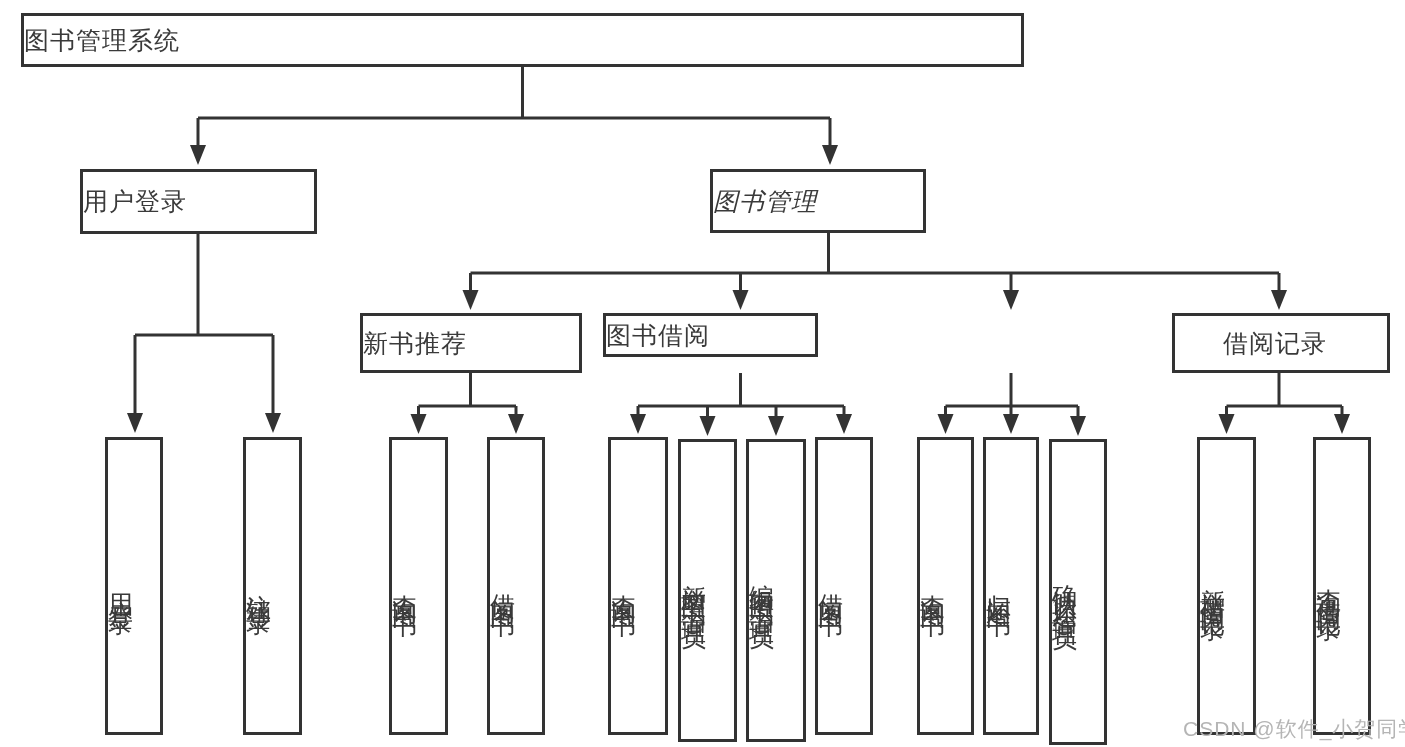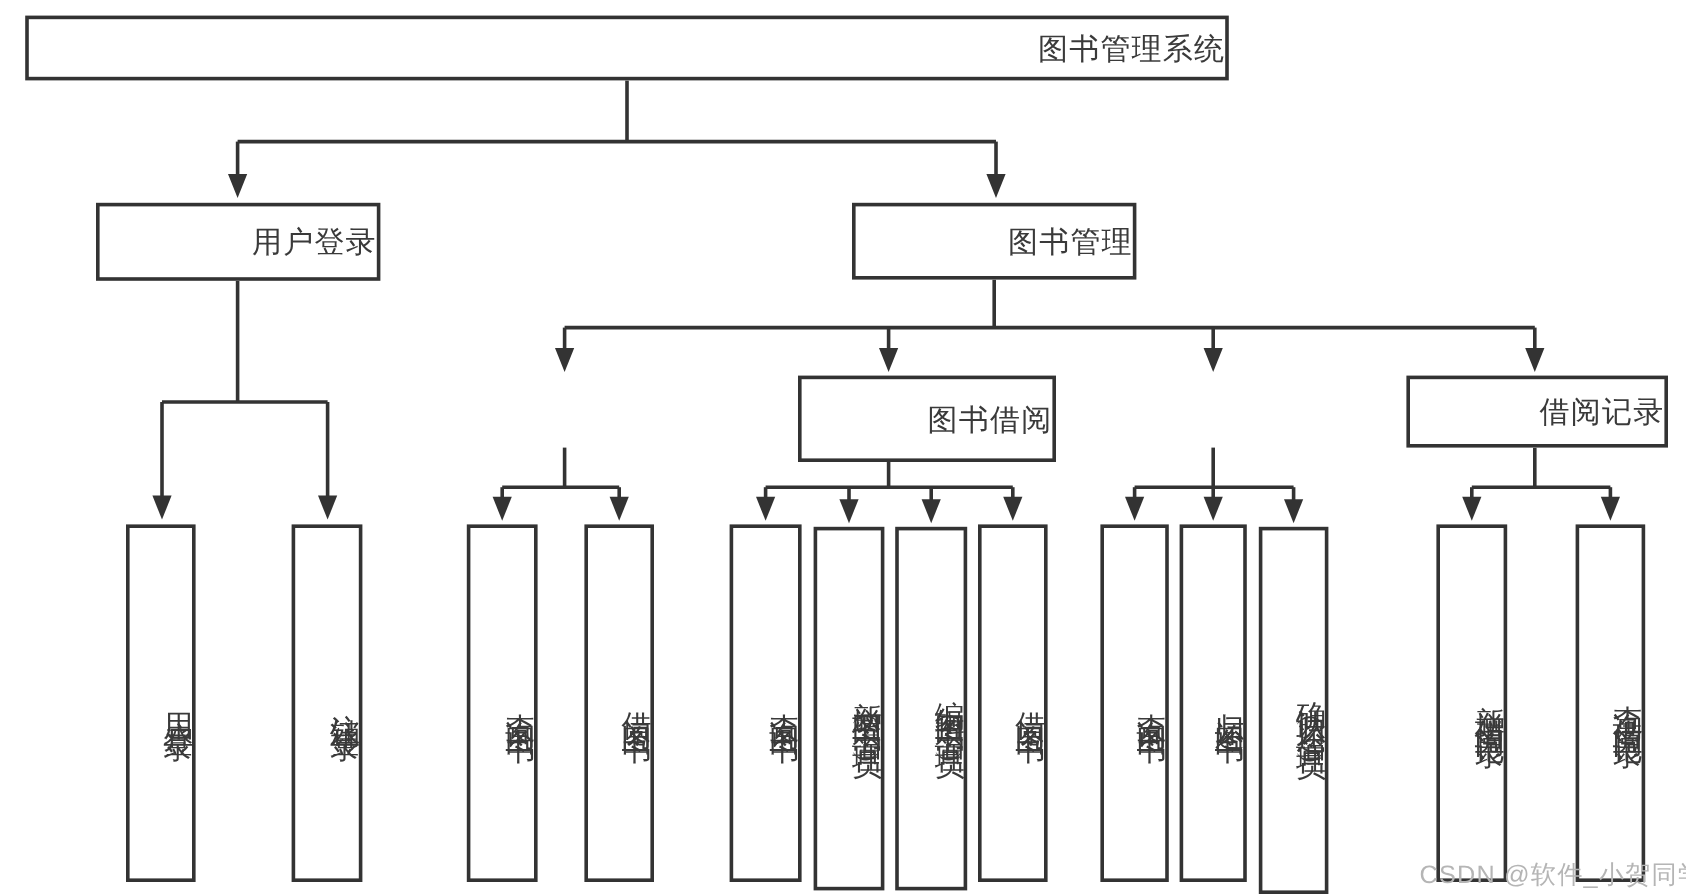"图书管理系统" .node { justify-content: flex-end -> flex-start }
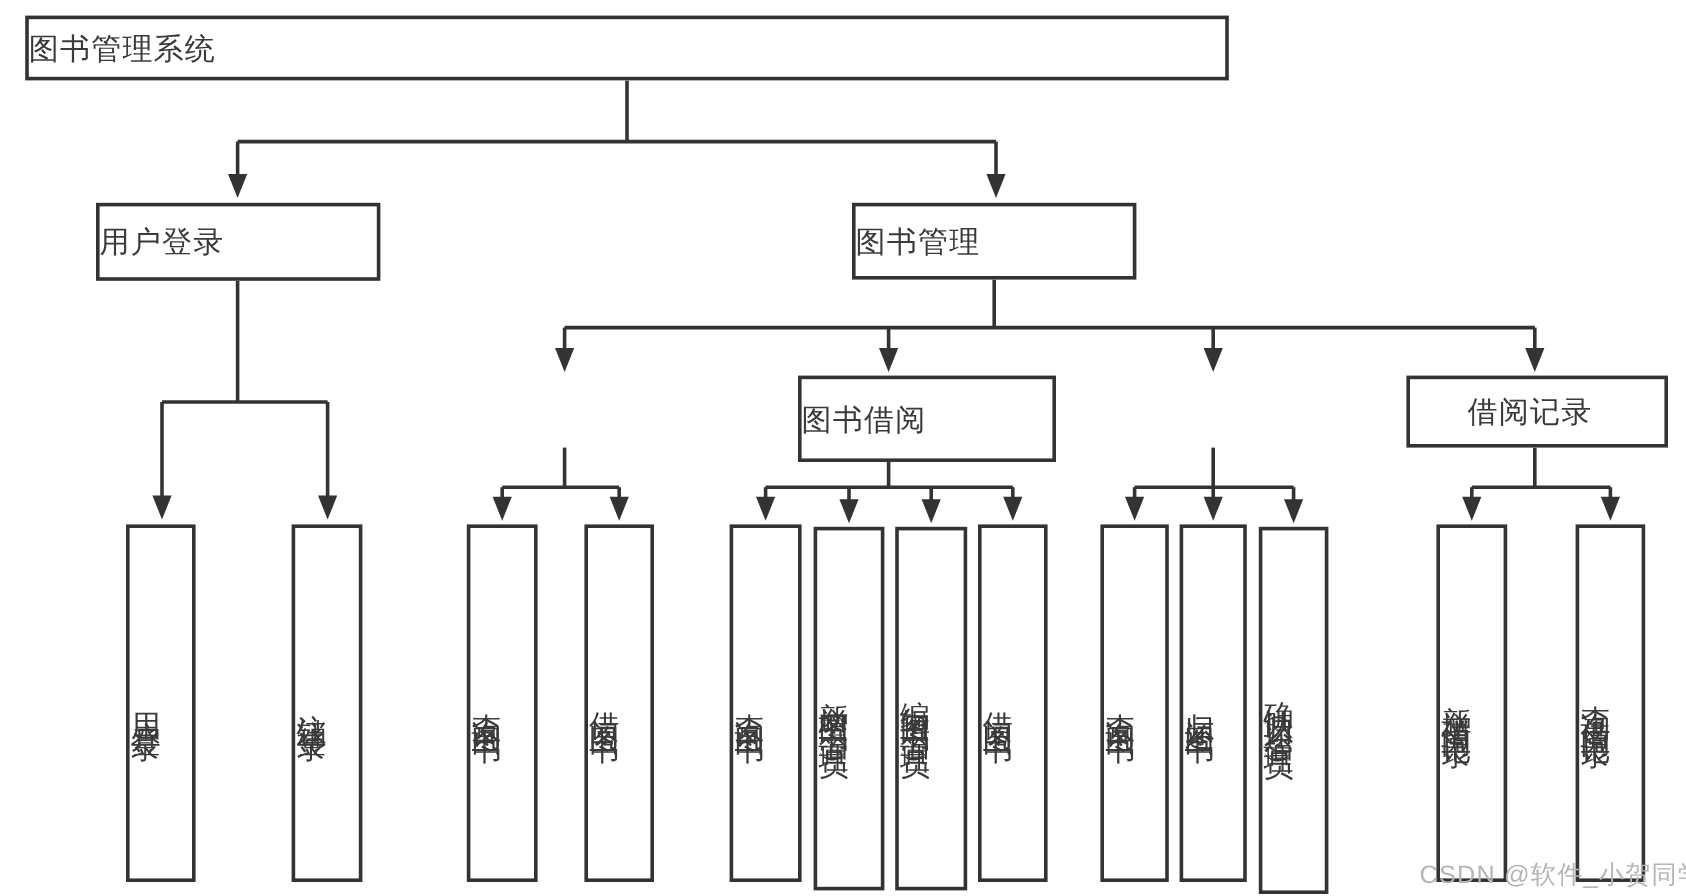"图书管理" div.node { font-style: none -> italic; width: 237px -> 216px }
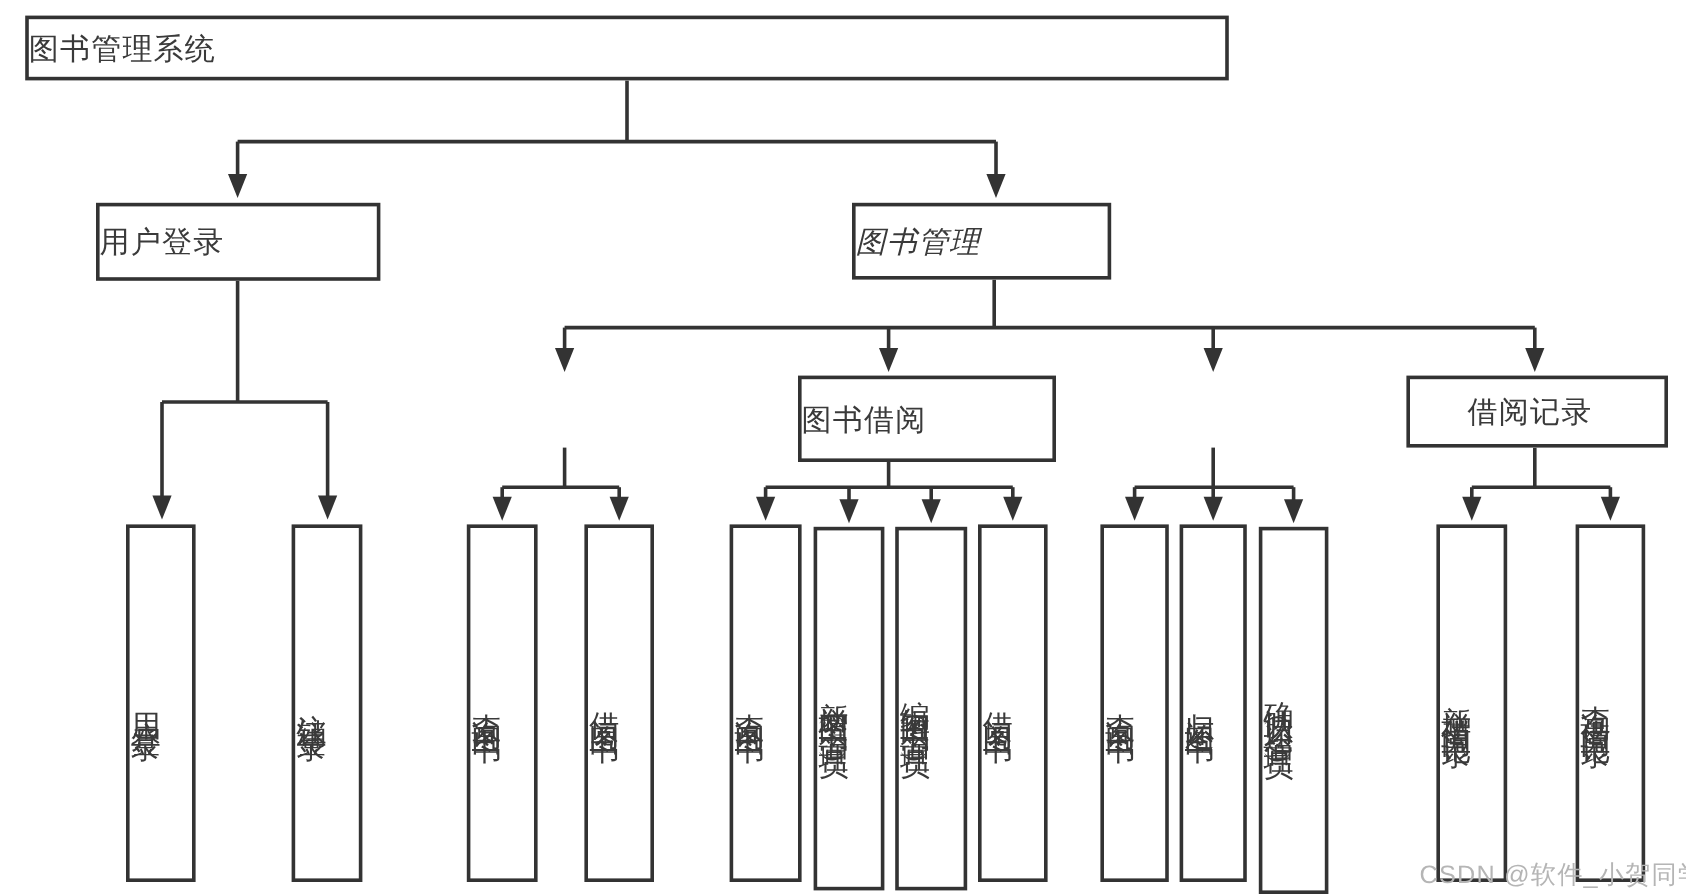"新书推荐" div.node { html: none -> <div> <span>新书推荐</span> </div> }
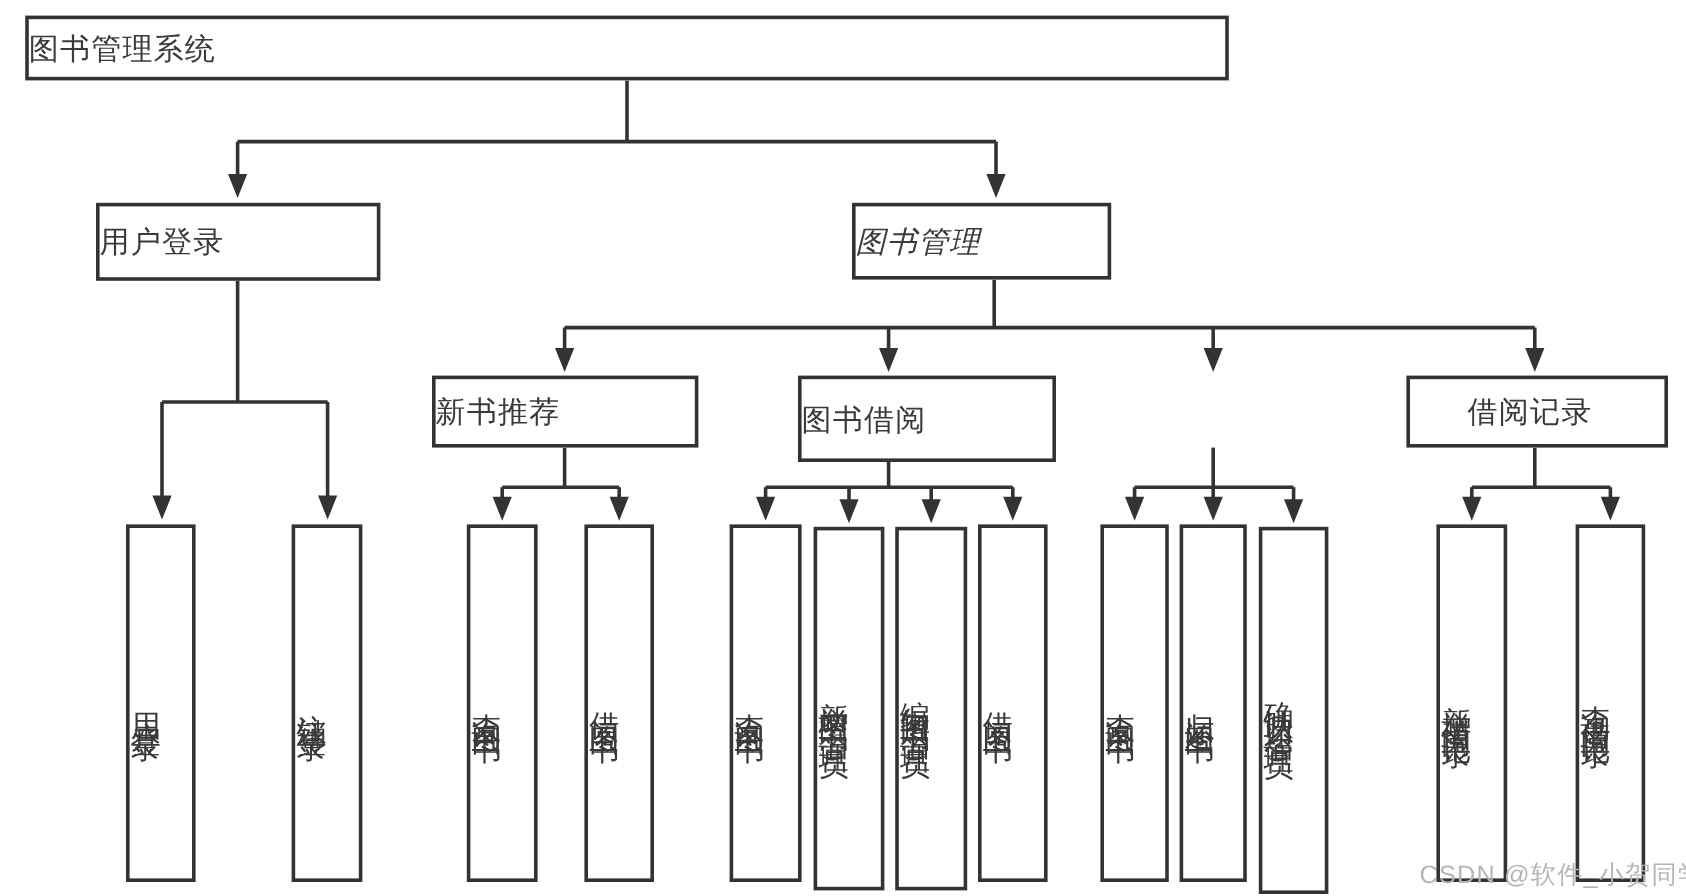"图书借阅" div.node { height: 72px -> 44px; left: 665px -> 603px }
